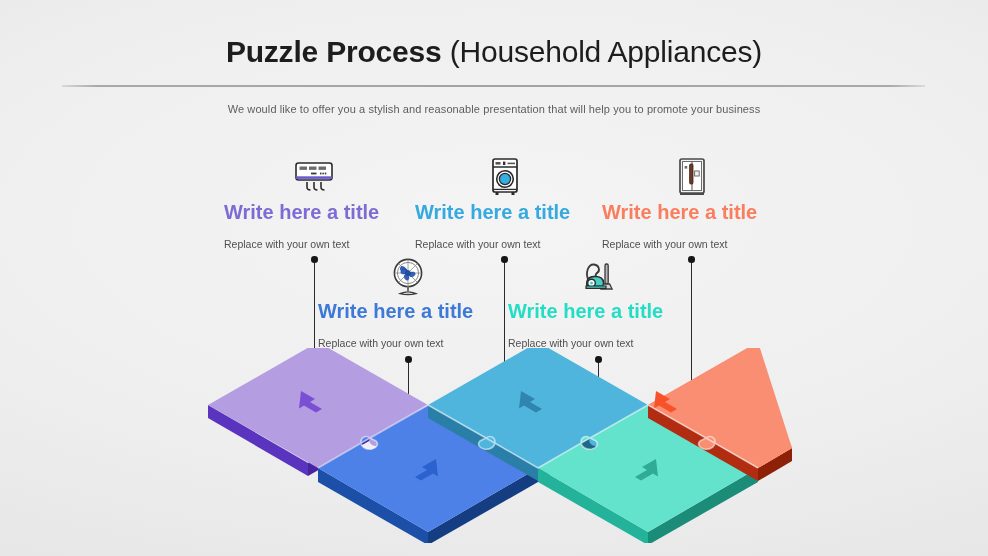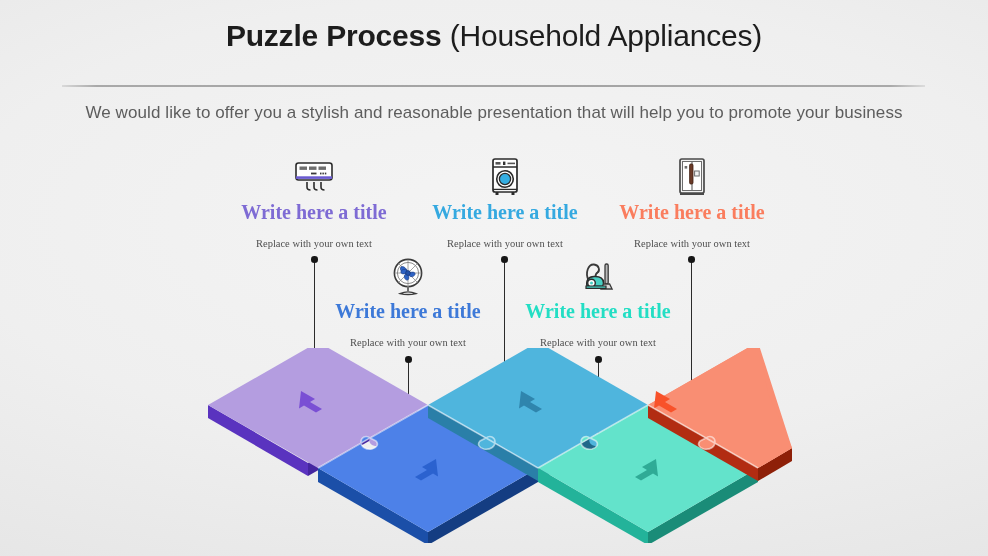"Puzzle Process (Household Appliances)" .title-wrap { top: 18px -> 34px }
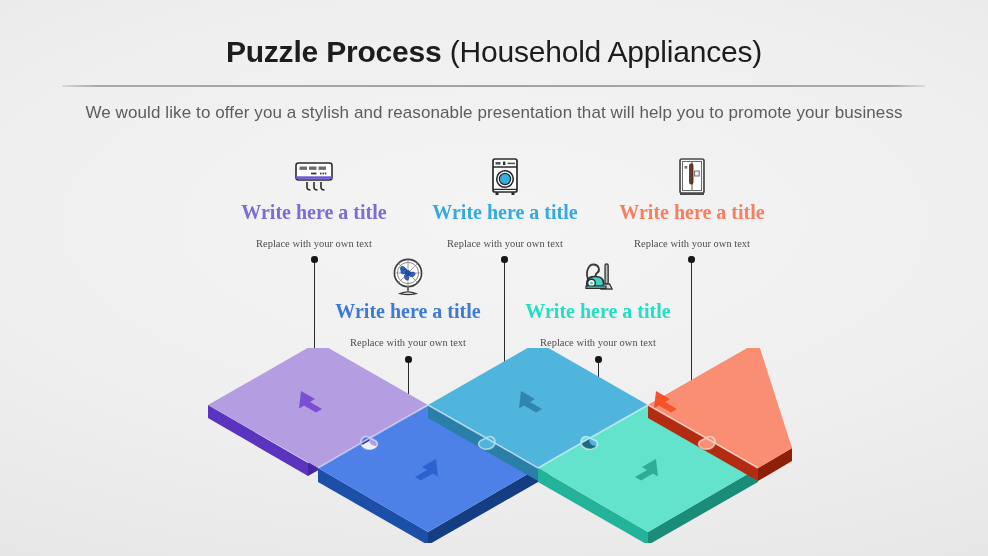"We would like to offer" .subtitle { font-size: 17px -> 11px }
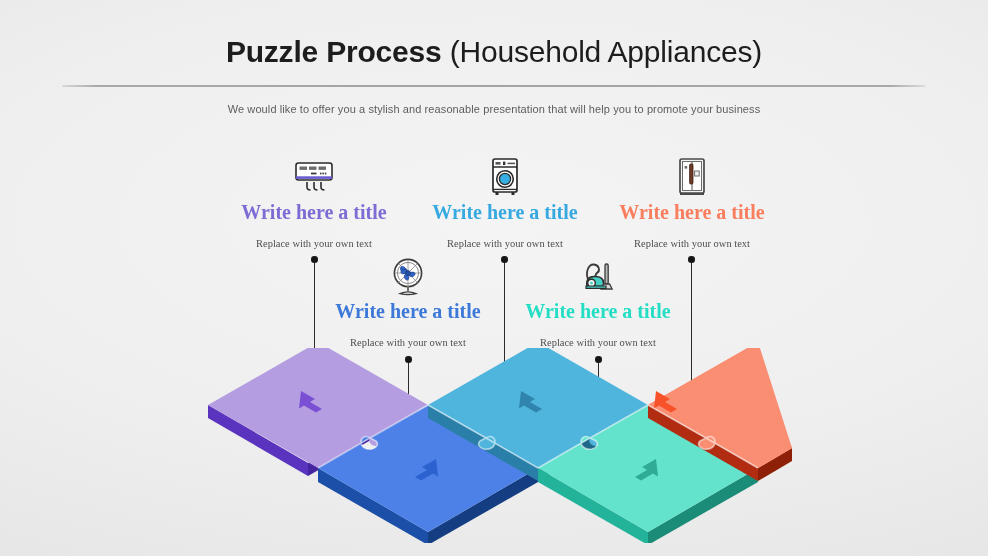"Write here a title" .callout { font-family: Liberation Serif, serif -> none; text-align: center -> left }
